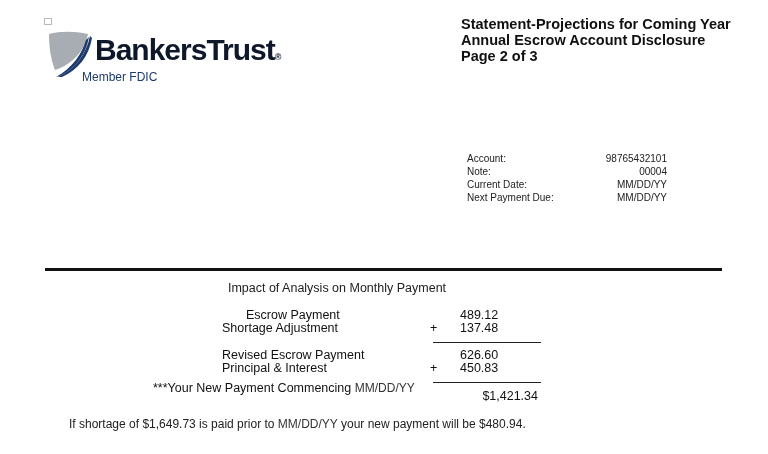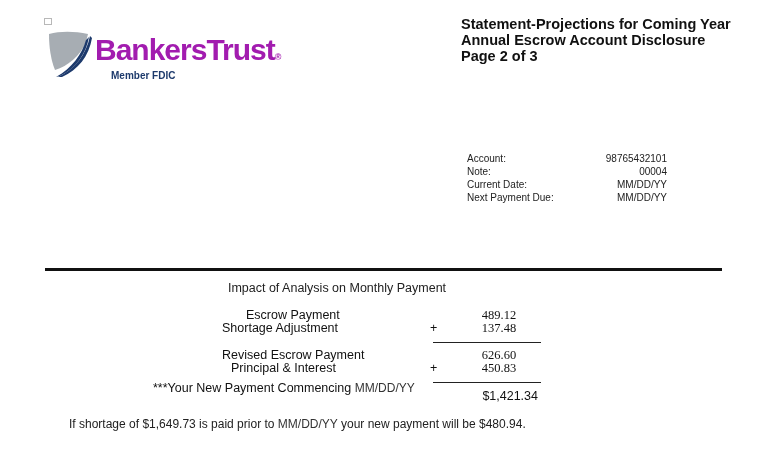"BankersTrust®" .logo-word { color: #a21caf -> #0f172a }
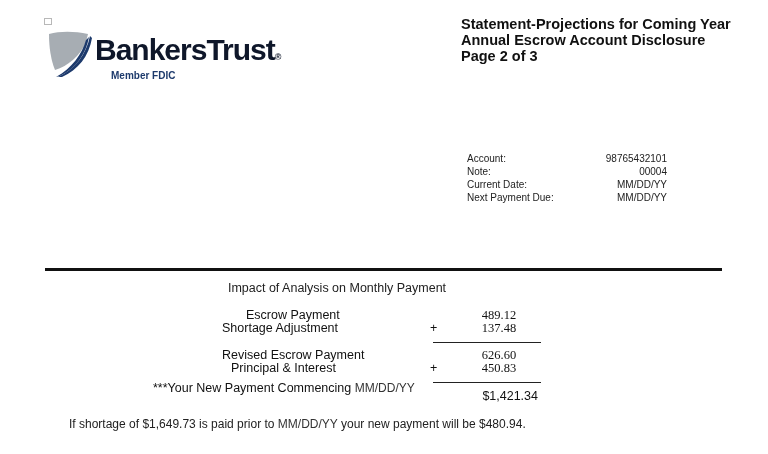"Member FDIC" .logo-fdic { font-size: 10px -> 12px; font-weight: bold -> normal; left: 65px -> 36px }
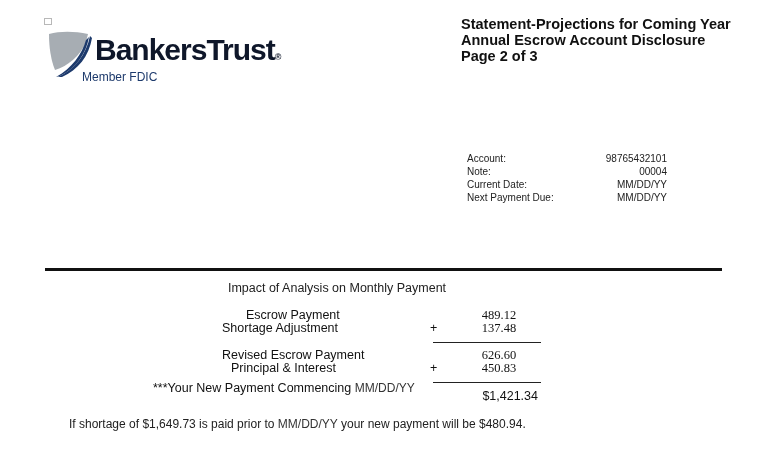"489.12" .amt { font-family: Liberation Serif, serif -> none; text-align: center -> left }
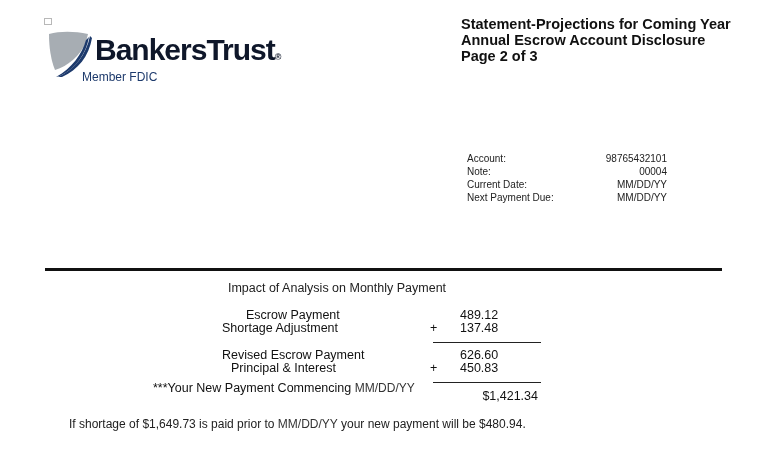"Principal & Interest" div.row { margin-left: 9px -> none }
